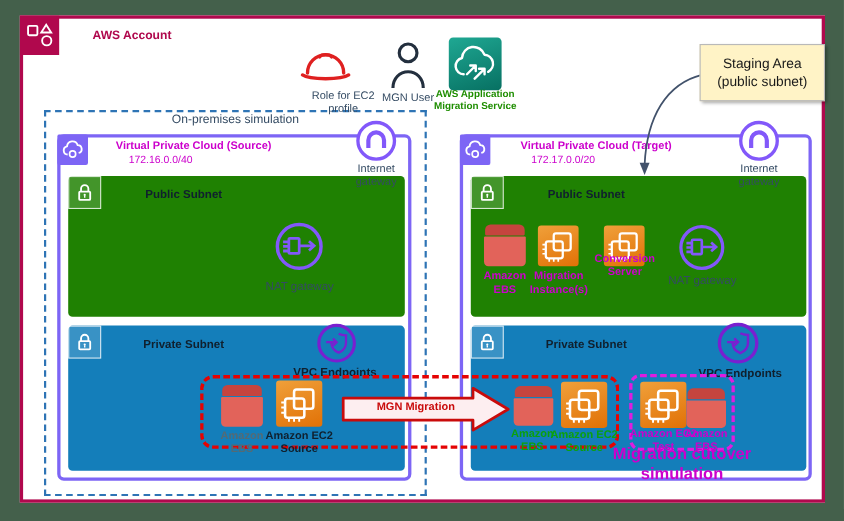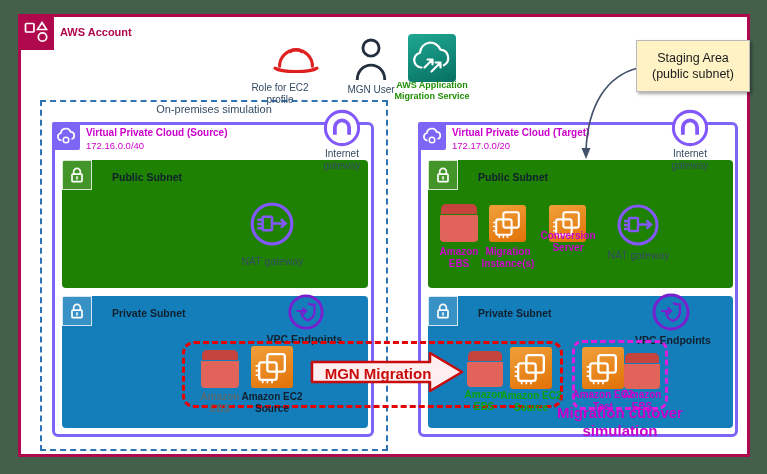"AWS Account" .left { text-align: left -> center }
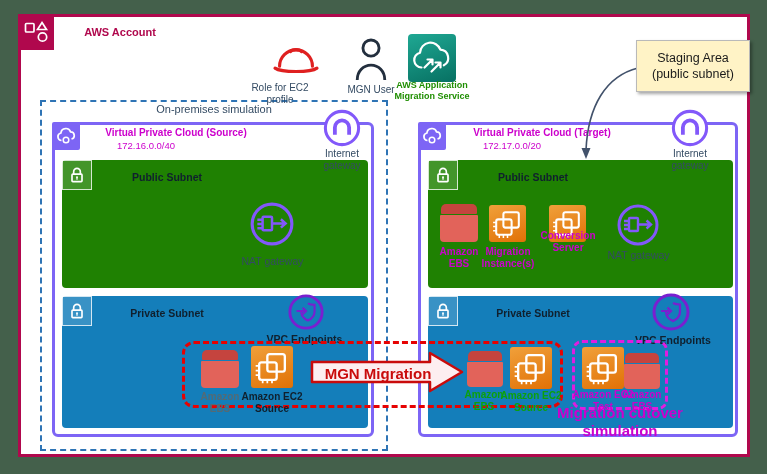"Role for EC2" div.lbl { left: 236px -> 268px }
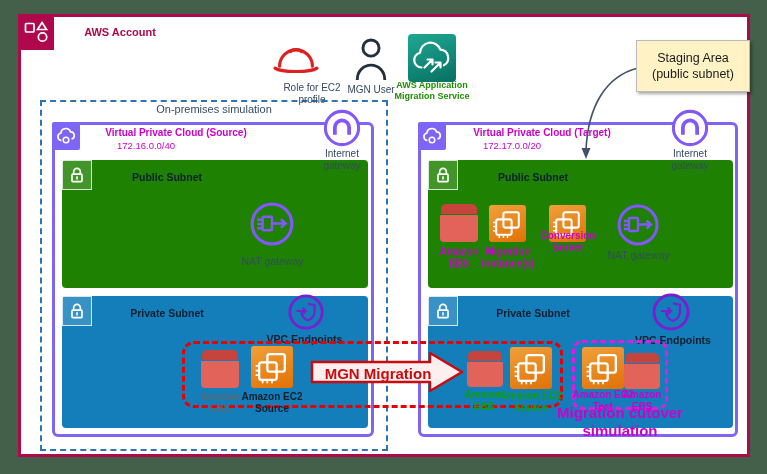"MGN Migration" div.lbl { font-size: 15px -> 10px }
